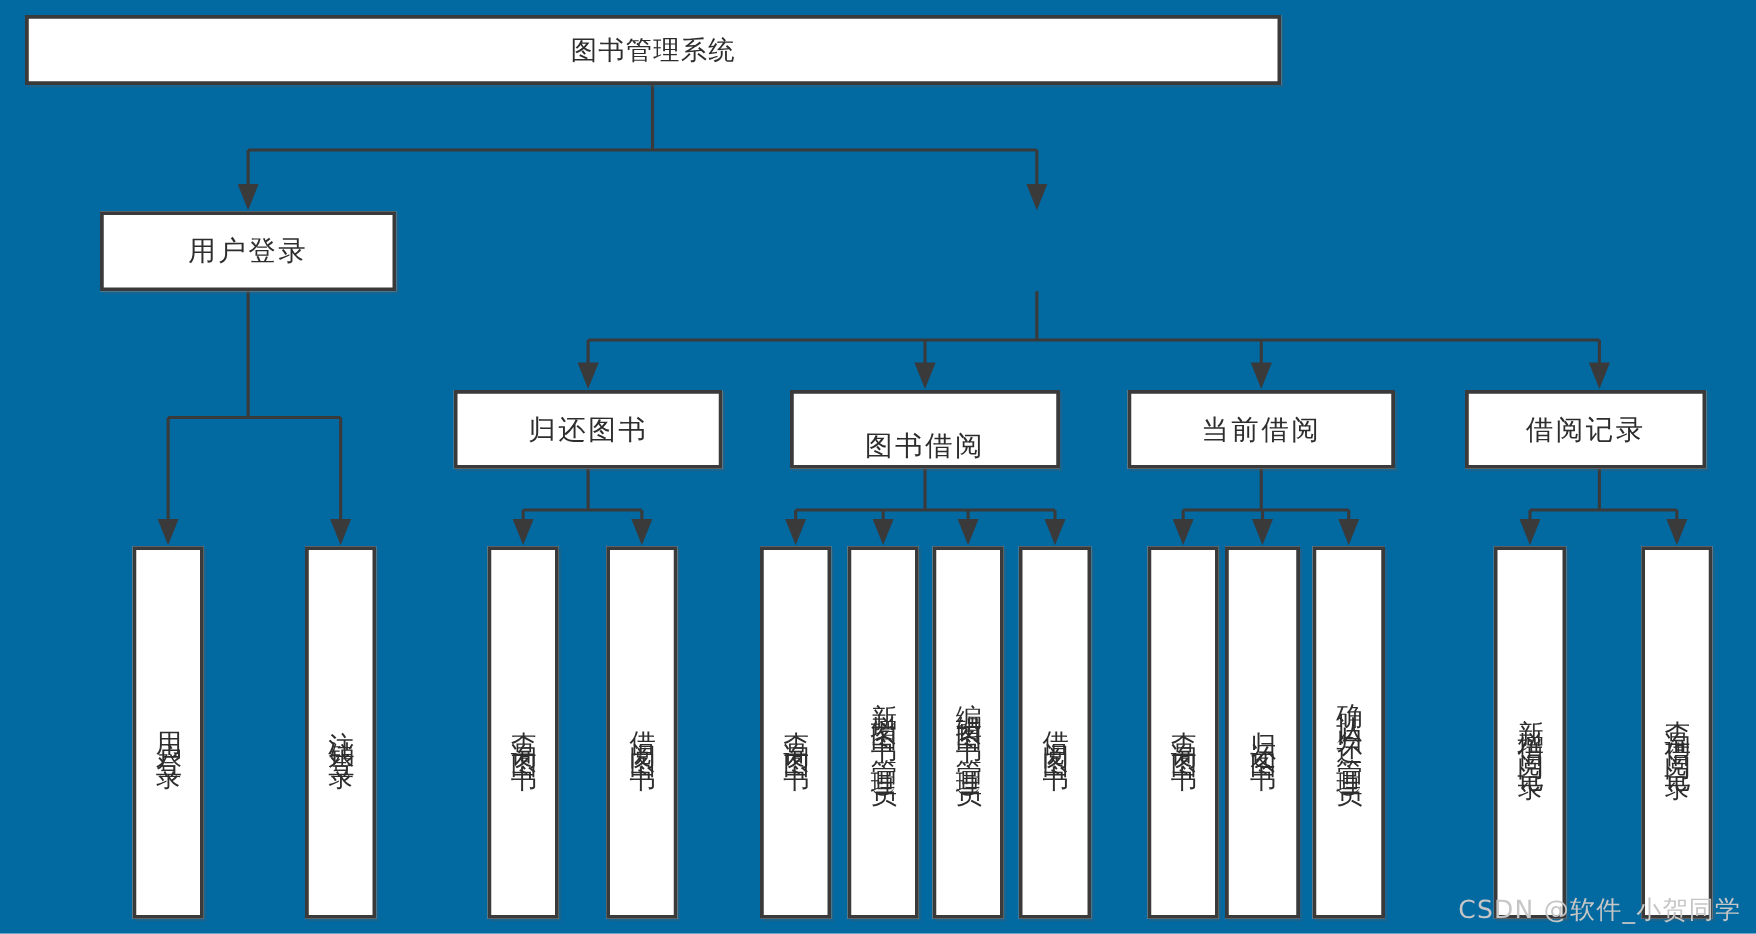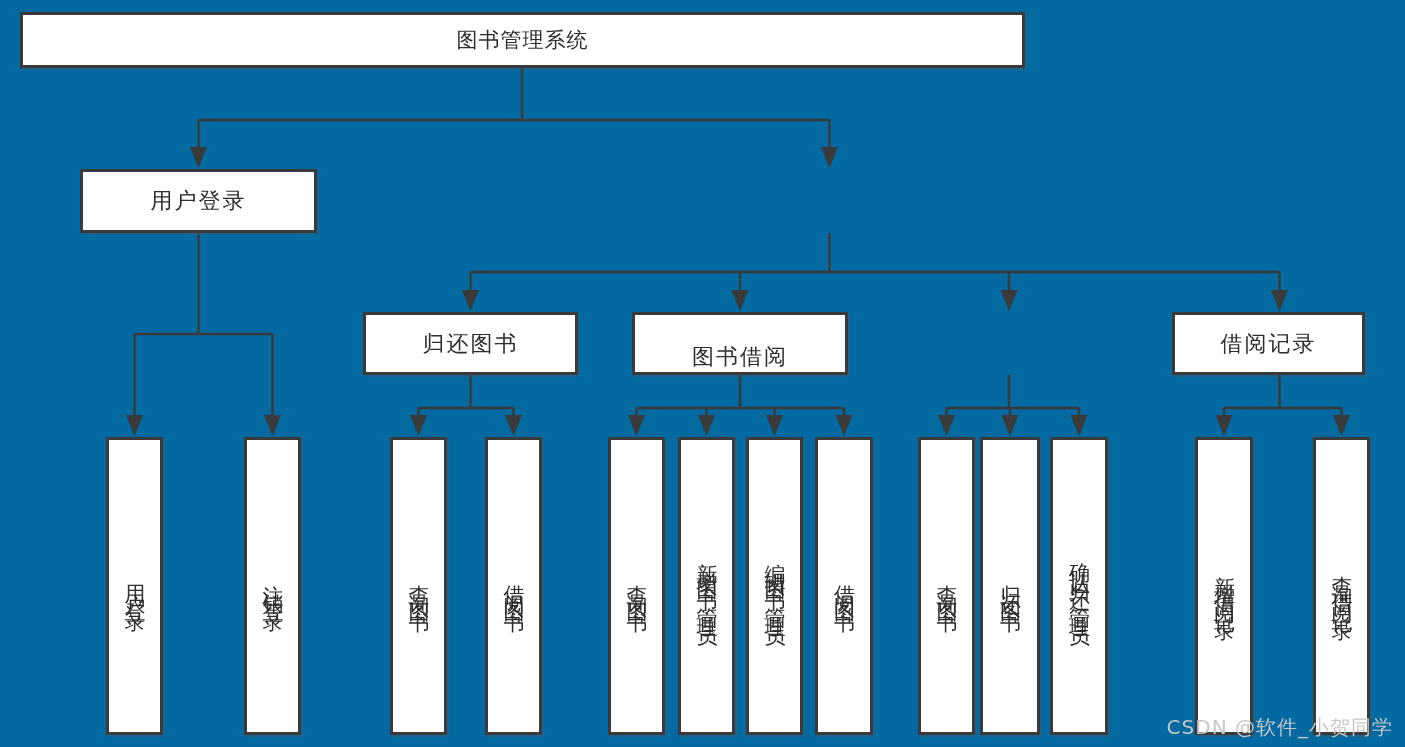"当前借阅" div.box { html: none -> <div> <span>当前借阅</span> </div> }
